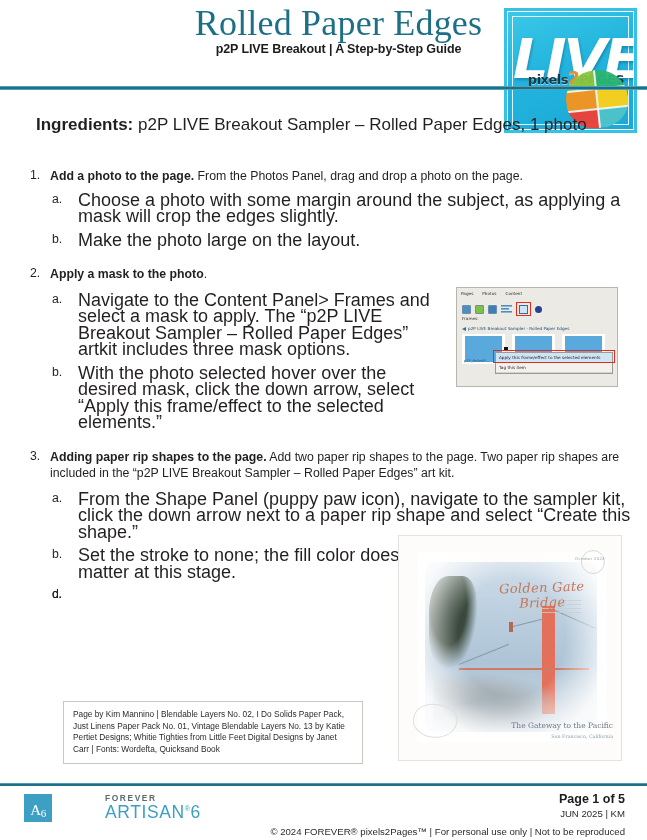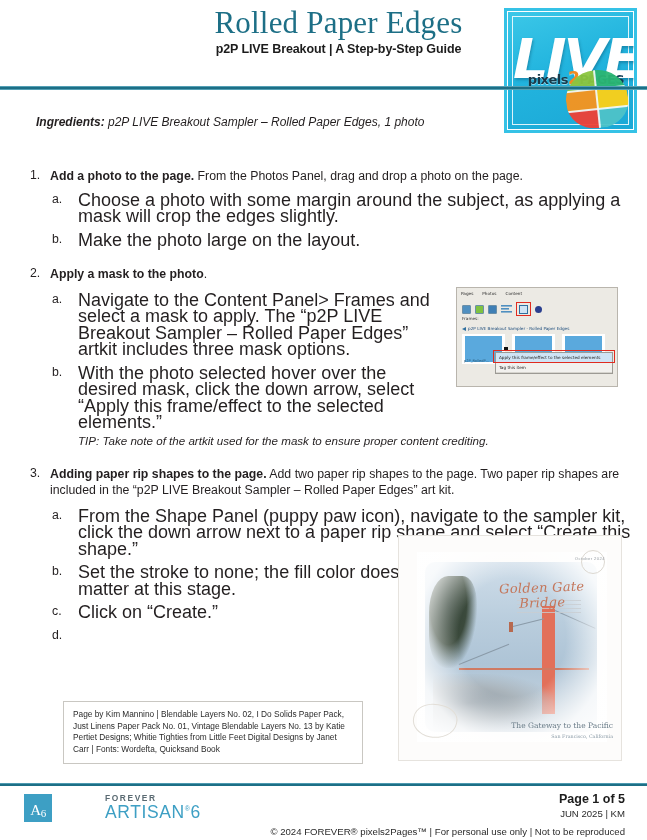"Rolled Paper Edges" .doc-title { font-size: 31px -> 36px }
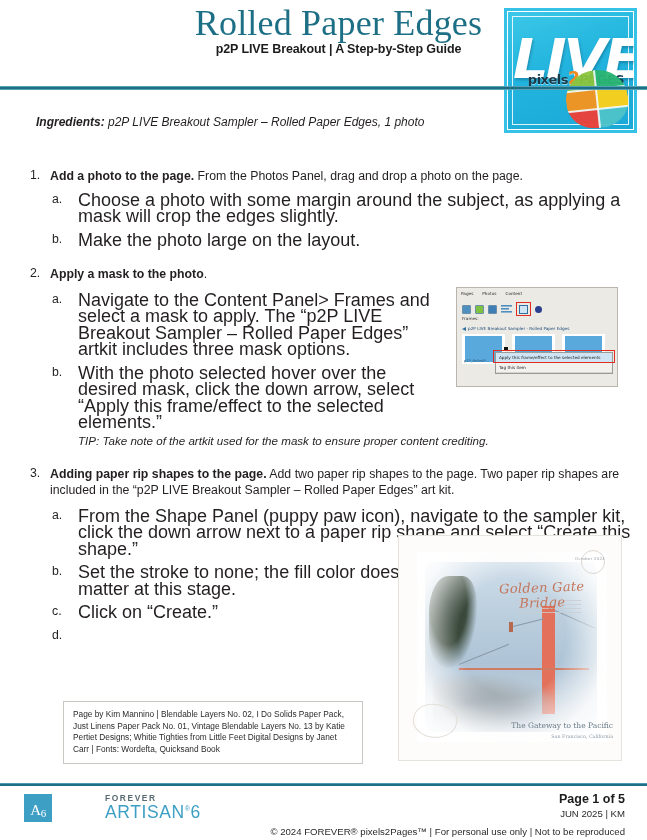"Ingredients: p2P LIVE Breakout Sampler" .ingredients { font-size: 12px -> 17px; font-style: italic -> none }
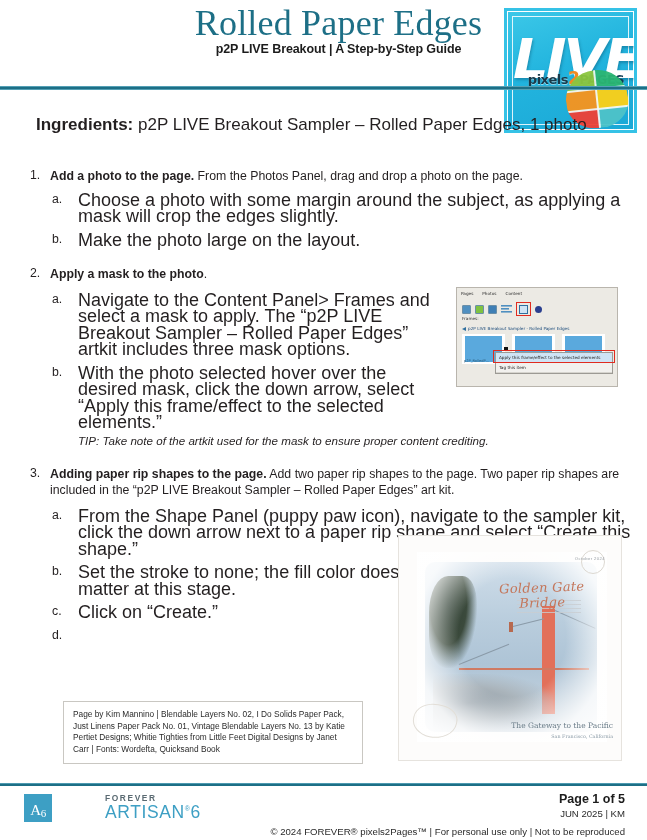"TIP: Take note of the" span.tip { html: <span>TIP: Take note of the artkit used for the mask to ensure proper content crediting.</span> -> none }
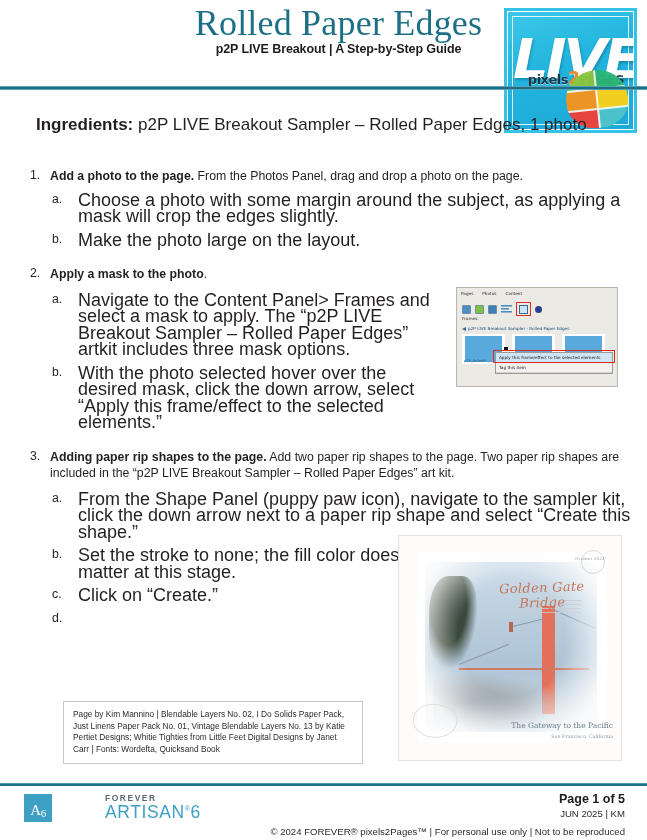"Click on “Create.”" div.sub-text { html: <div>Click on “Create.”</div> -> none }
